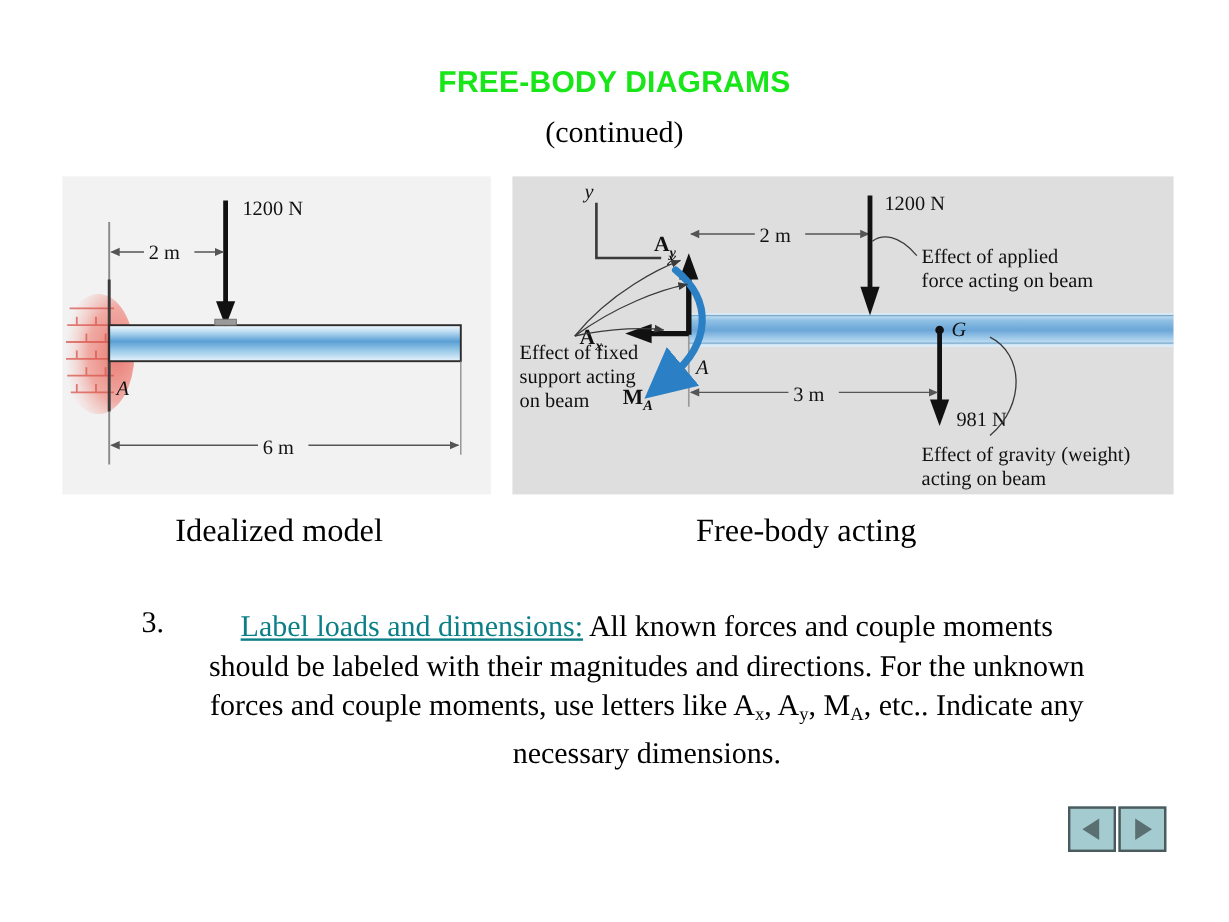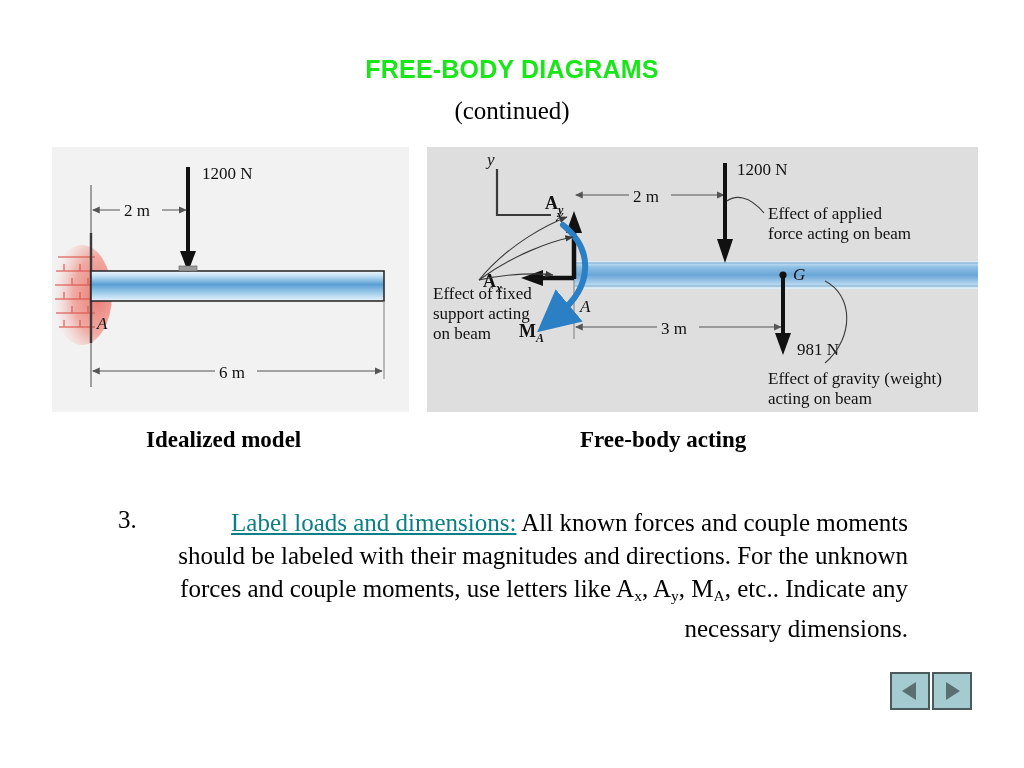"Idealized model" .caption { font-size: 23px -> 27px; font-weight: bold -> none }
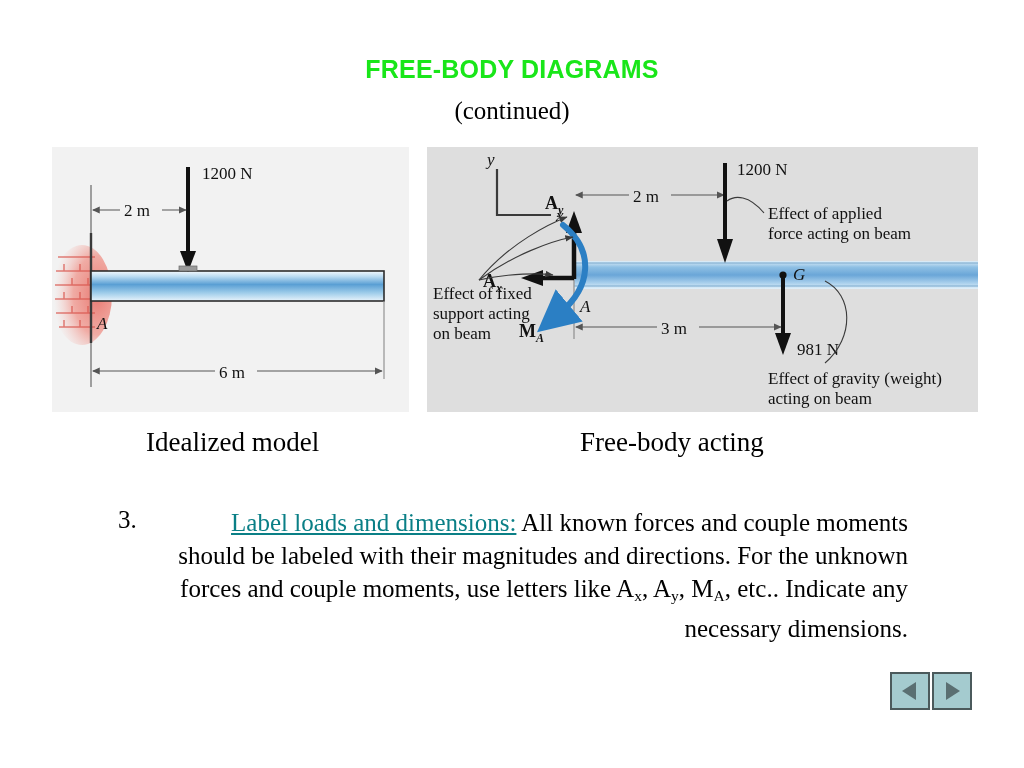"Label loads and dimensions: All" .bullet-body { text-align: right -> center }
